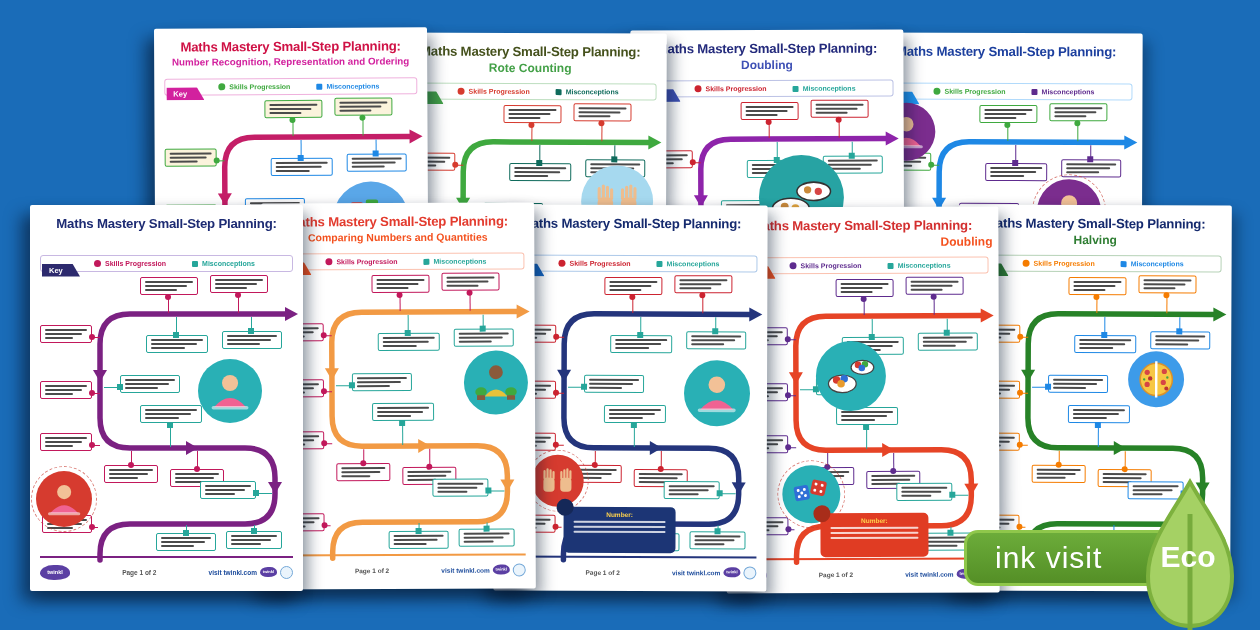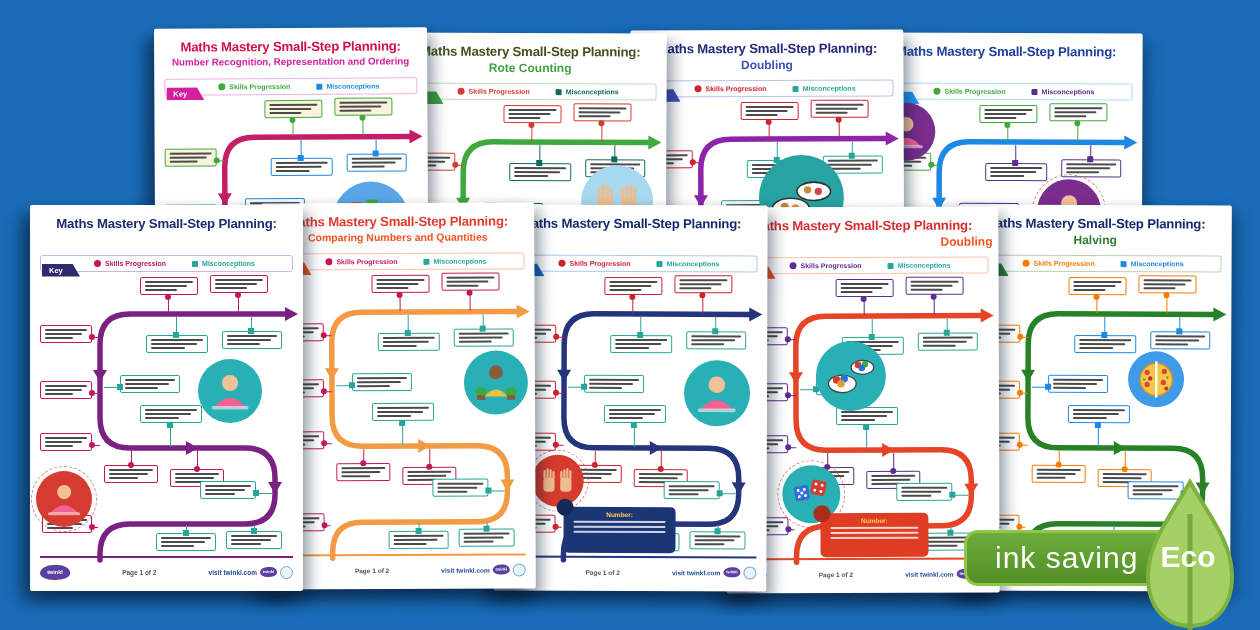"ink saving" span { text: saving -> visit }
